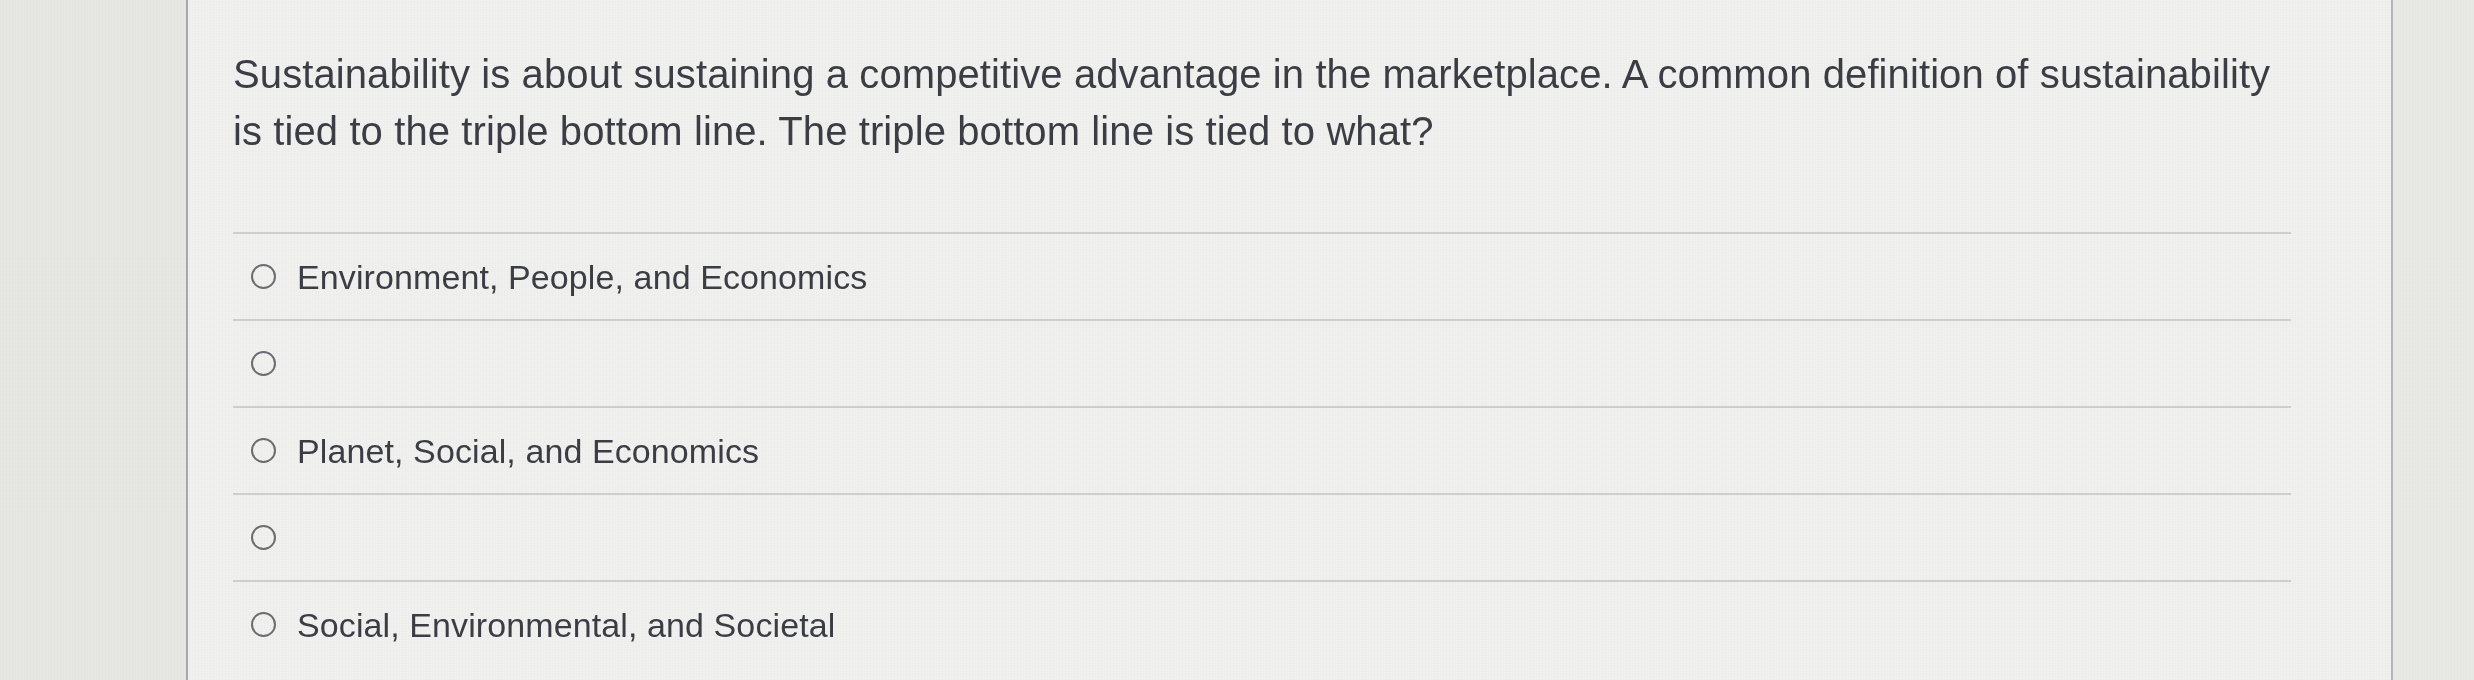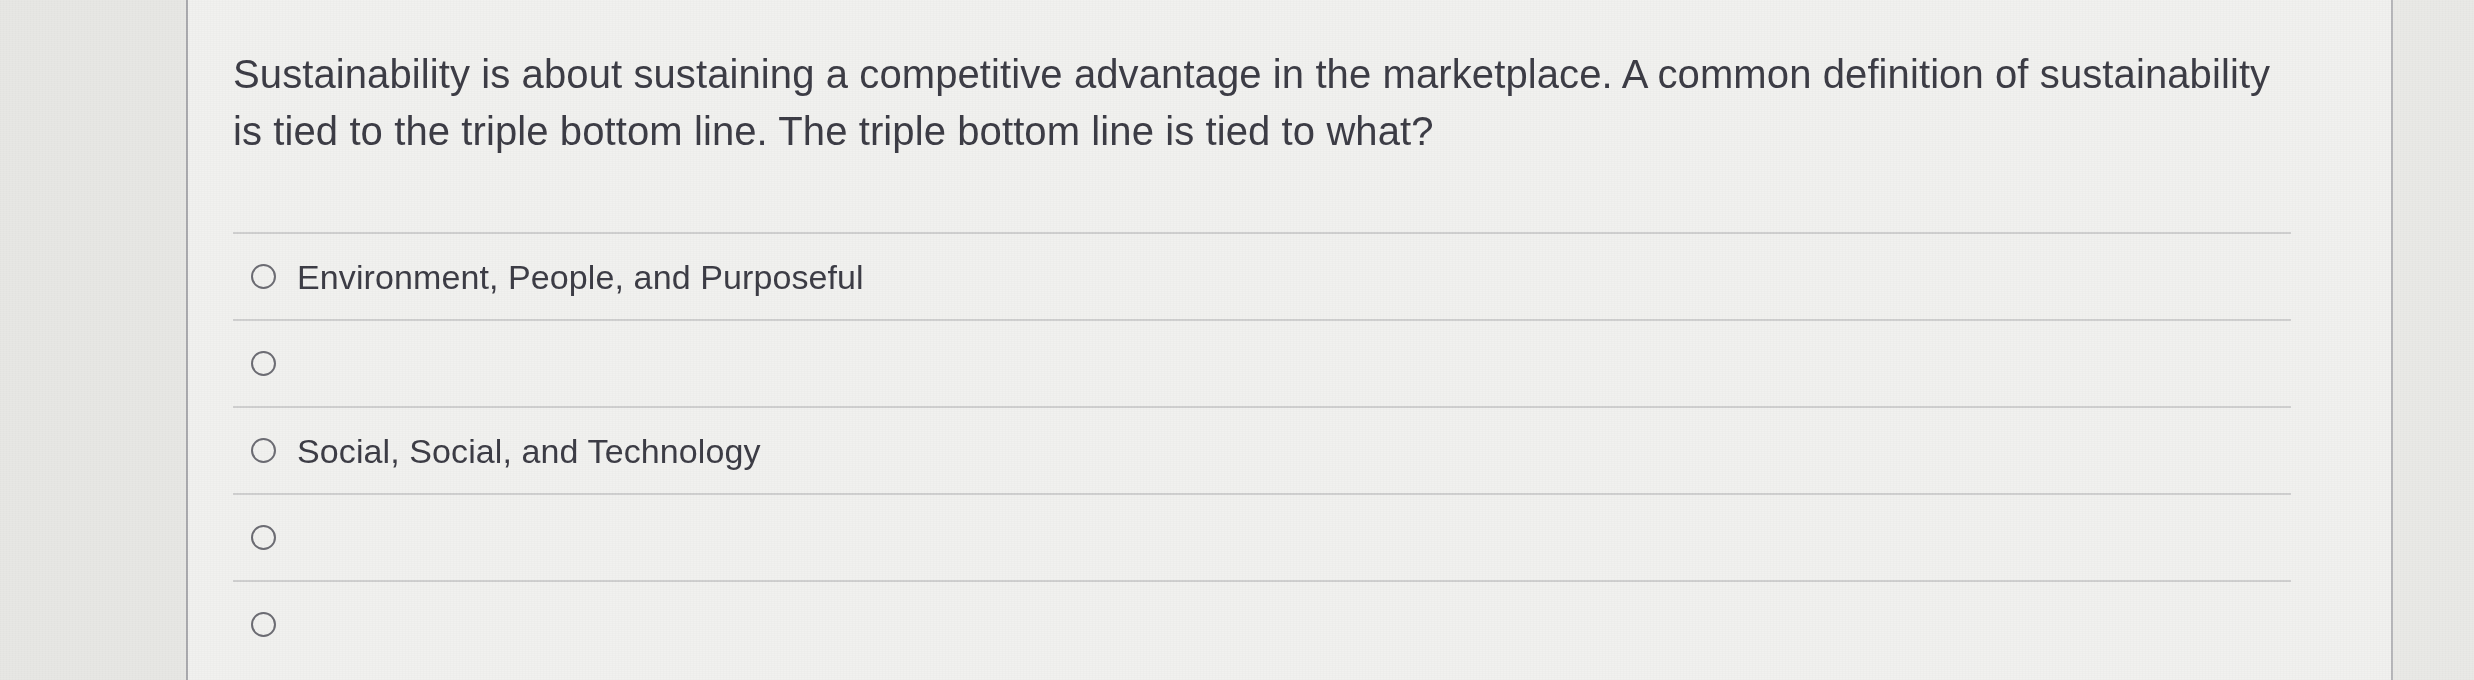"Environment, People, and Purposeful" span.option-label { text: Purposeful -> Economics }
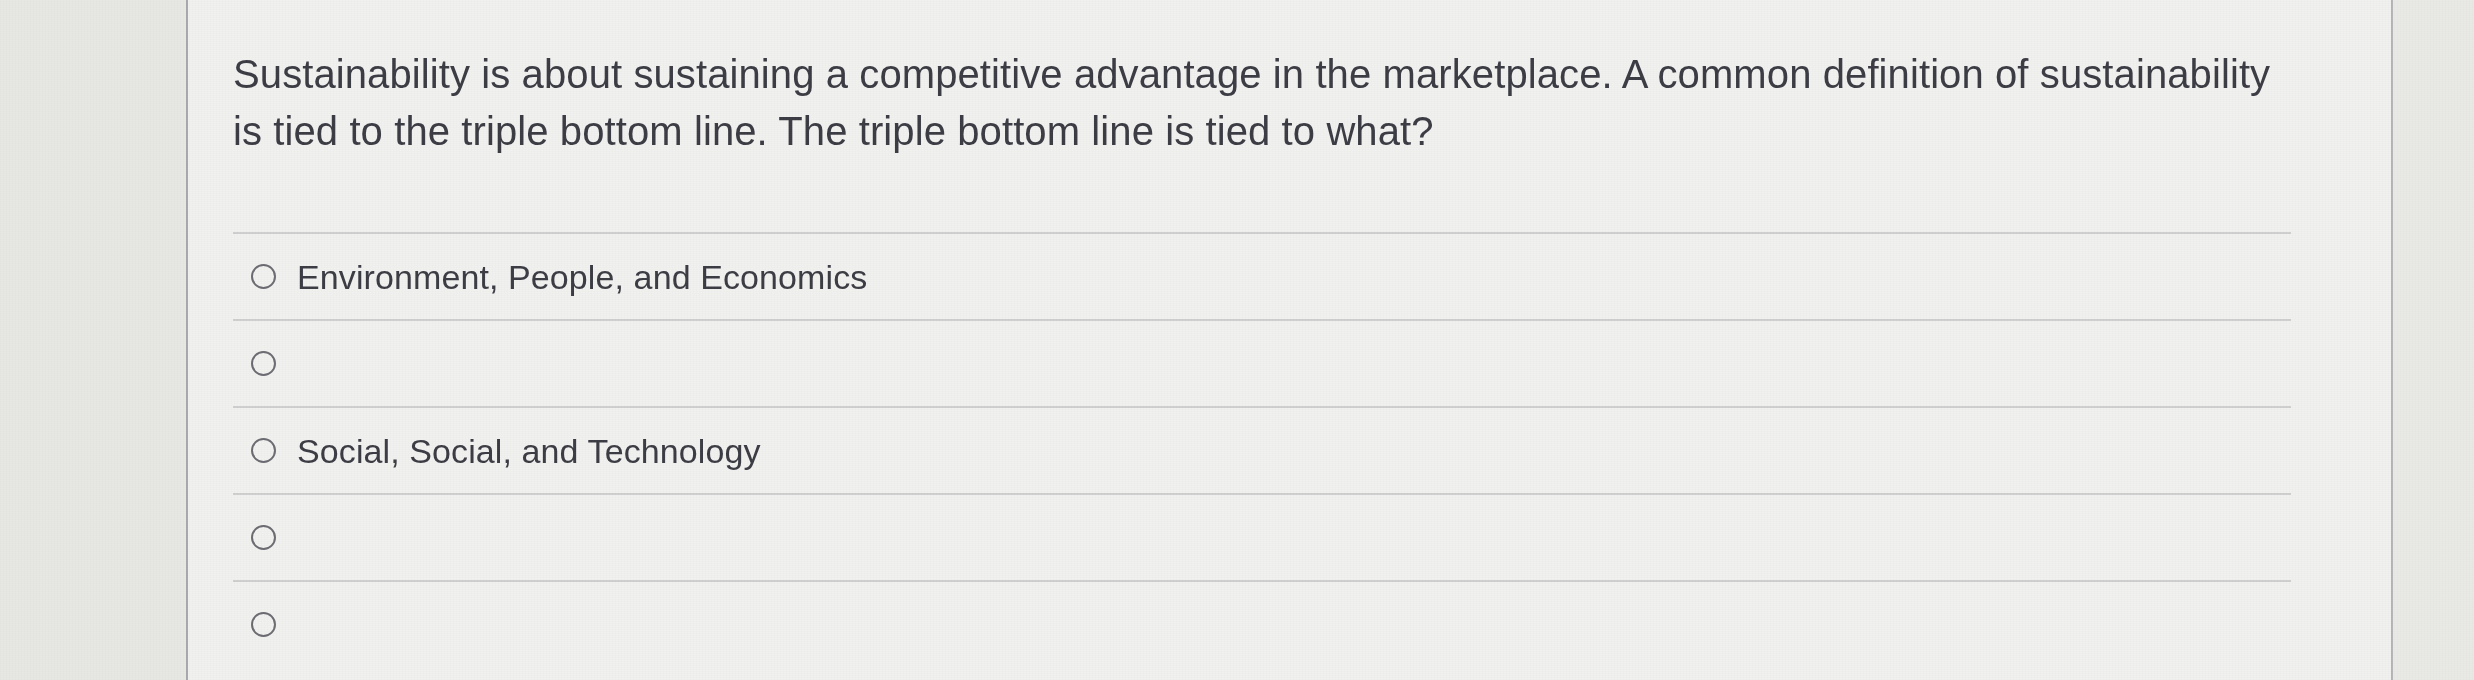"Social, Social, and Technology" span.option-label { text: Social, Social, and Technology -> Planet, Social, and Economics }
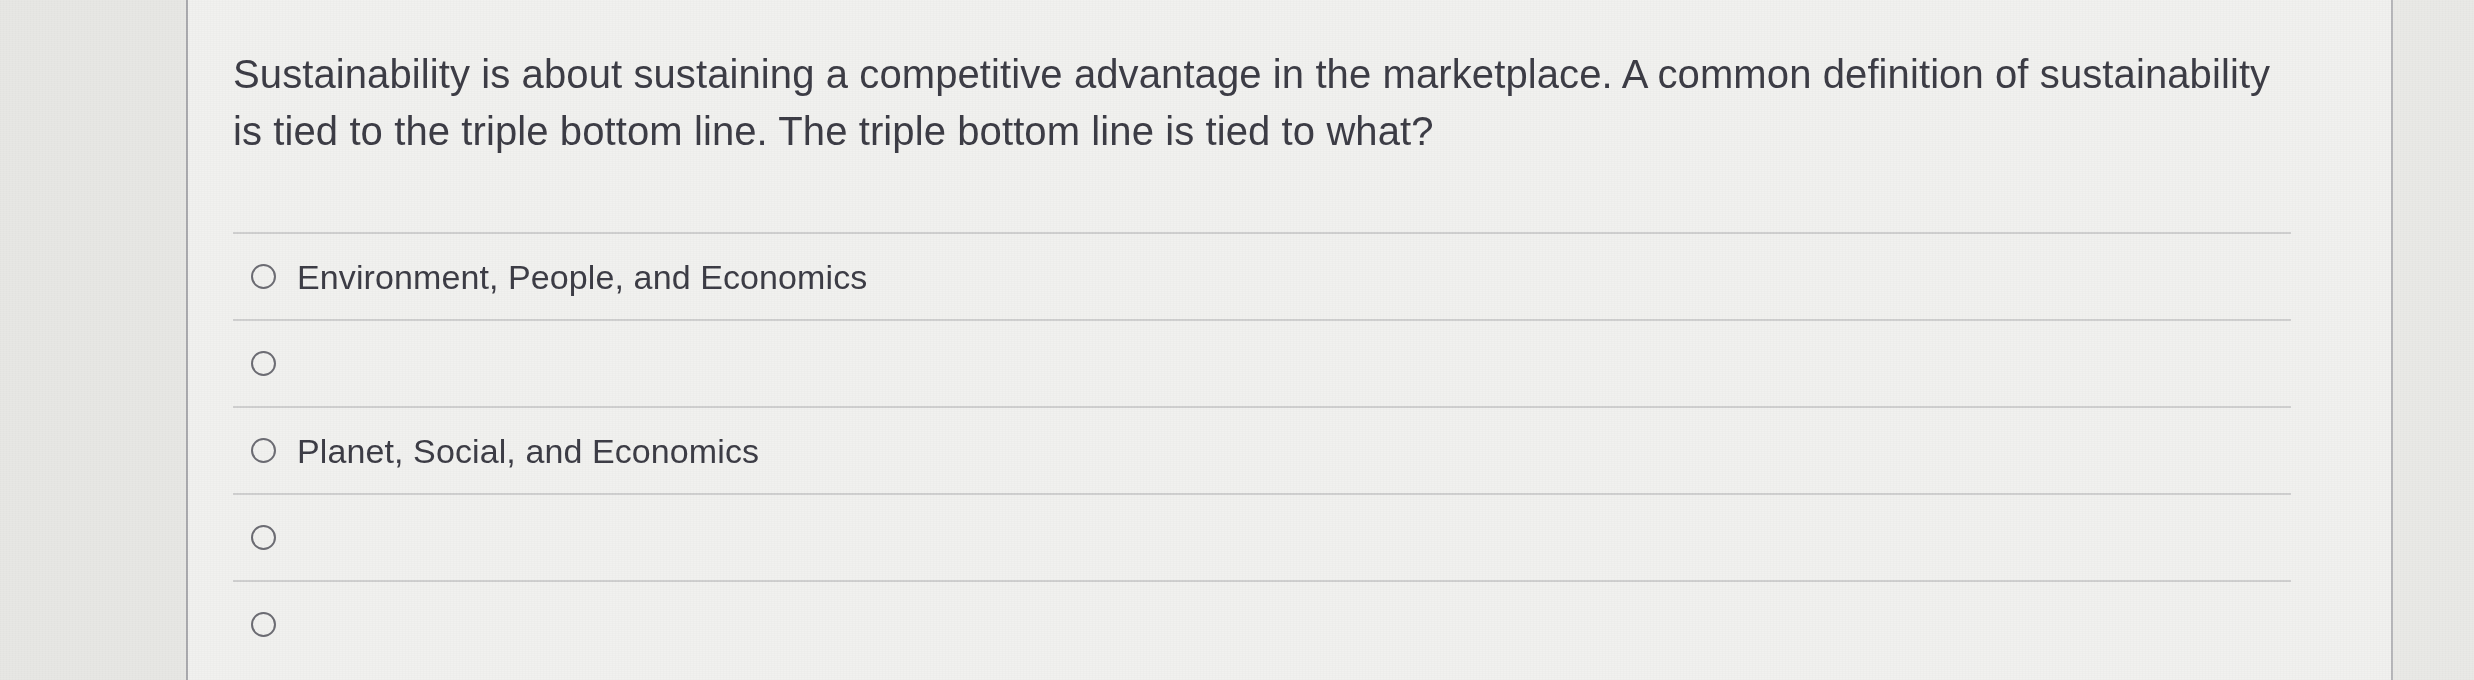"Social, Environmental, and Societal" span.option-label { html: none -> <span>Social, Environmental, and Societal</span> }
